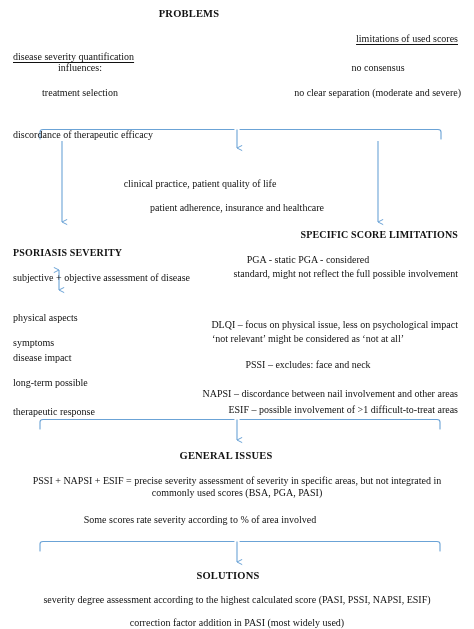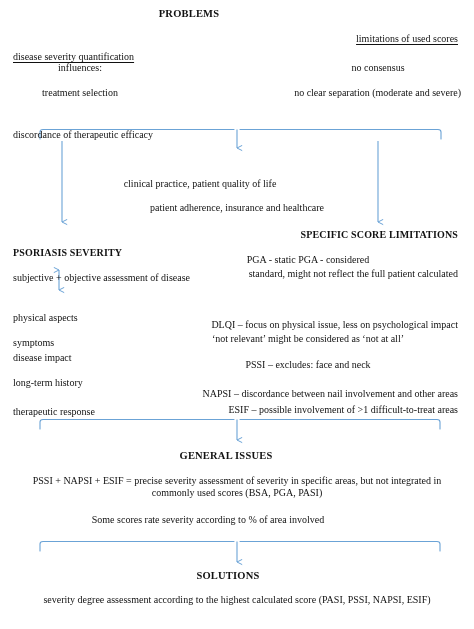"standard, might not reflect the" div.t { text: patient calculated -> possible involvement }
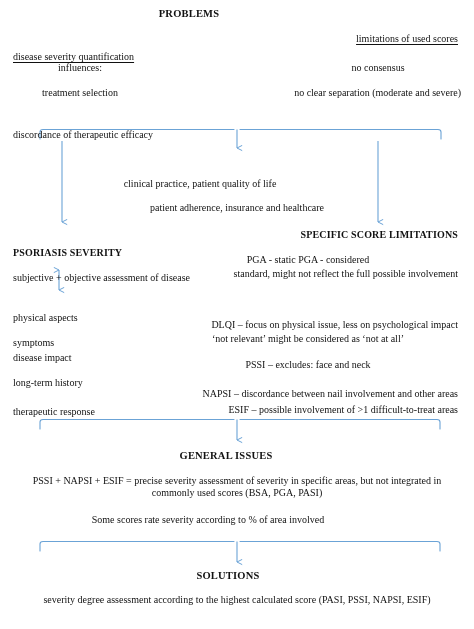"long-term history" div.t { text: history -> possible }
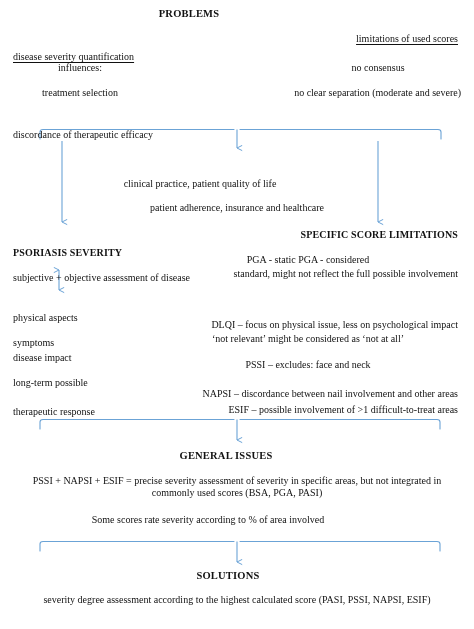"Some scores rate severity according" div.t { left: 16px -> 8px }
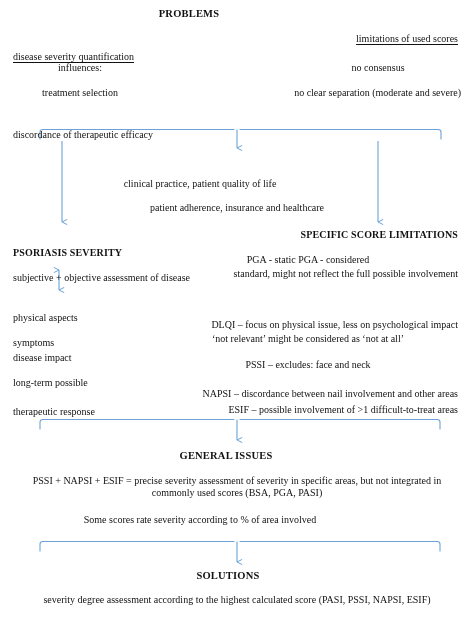"correction factor addition in PASI" div.t { html: none -> <div>correction factor addition in PASI (most widely used)</div> }
